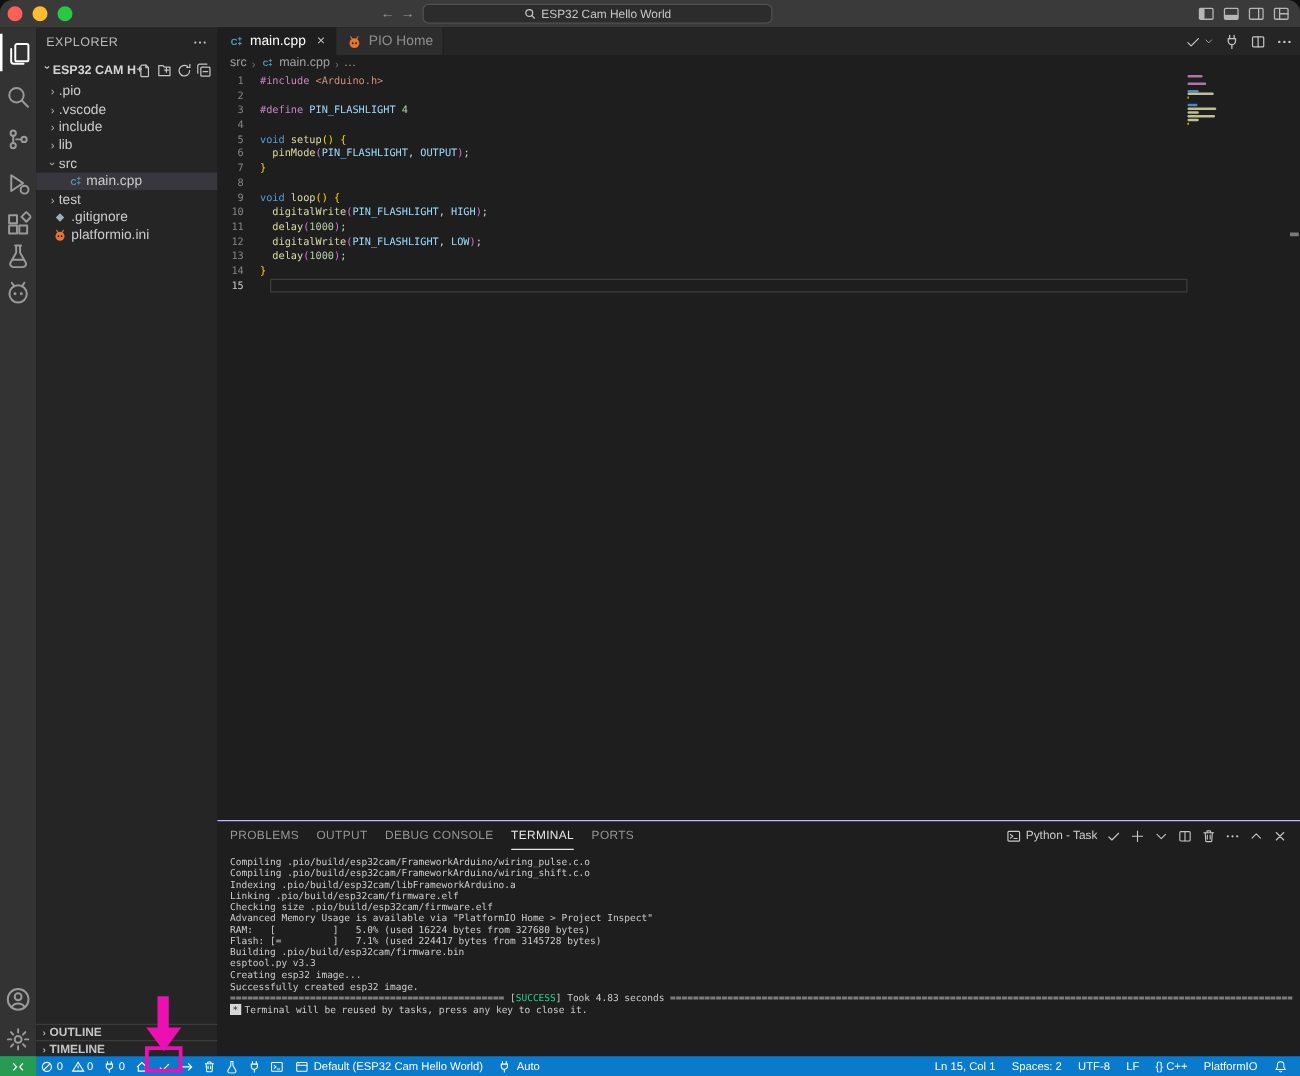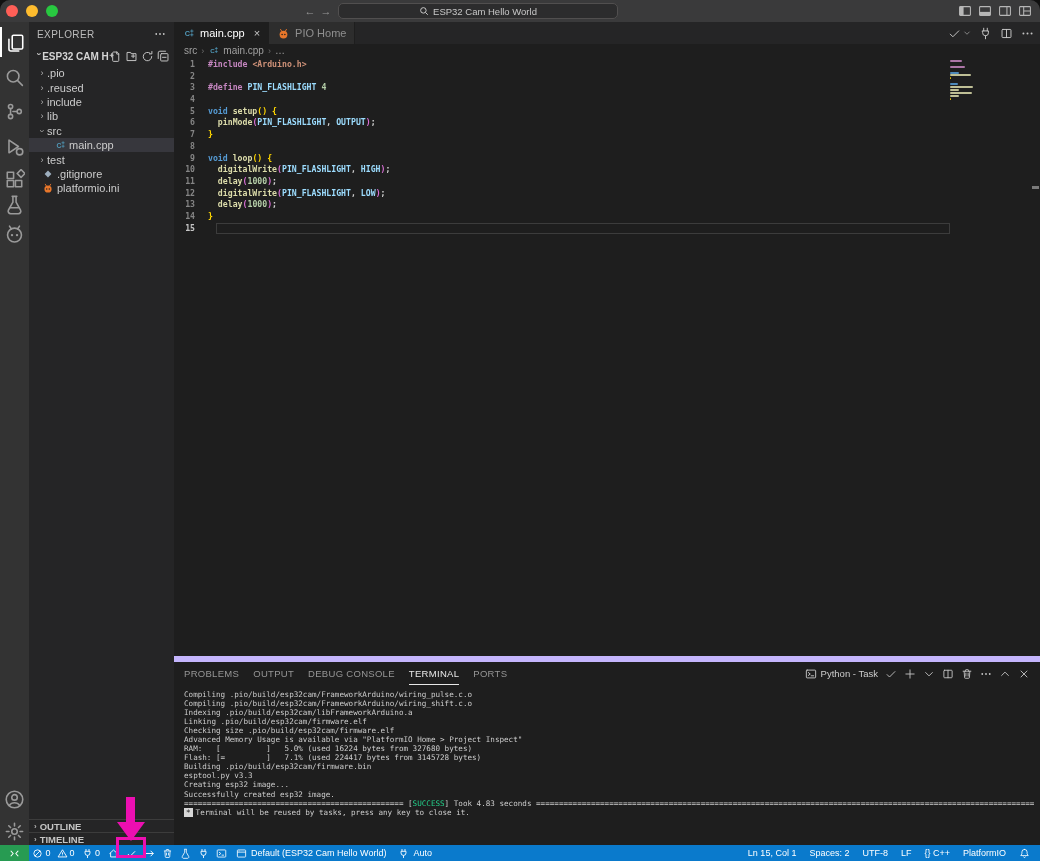"1 #include <Arduino.h>" #lines { font-weight: bold -> none }
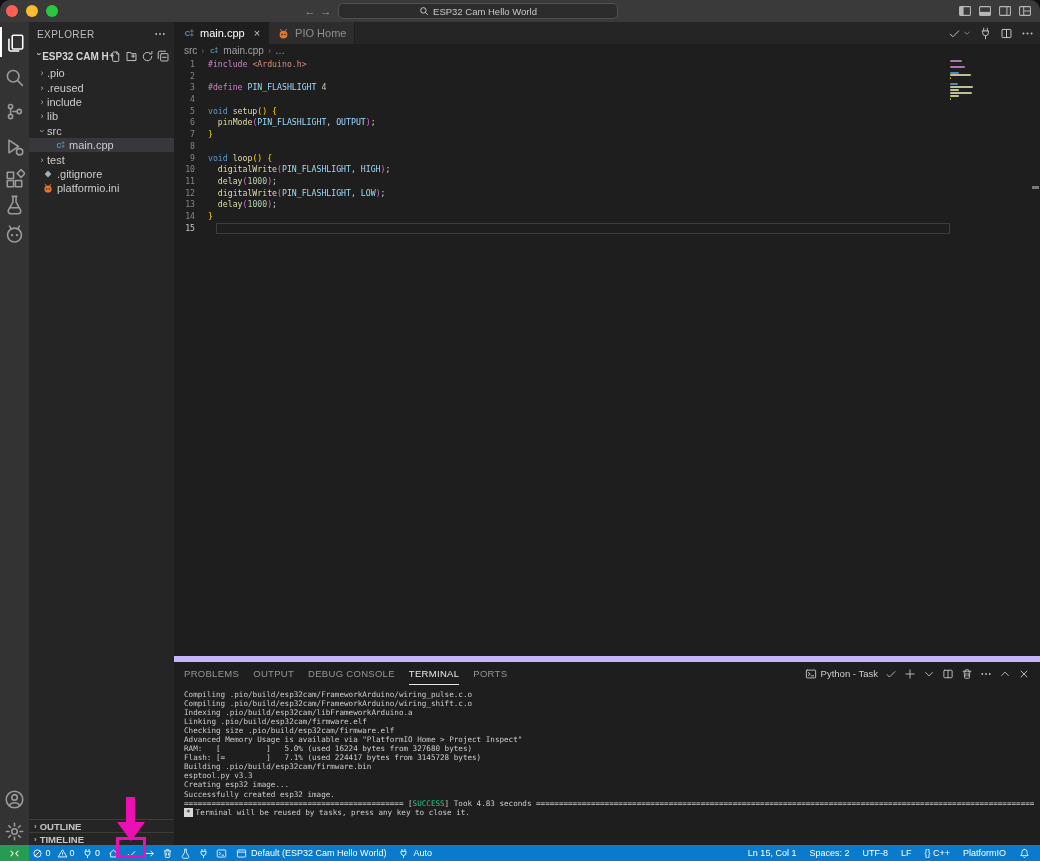".reused" span { text: .reused -> .vscode }
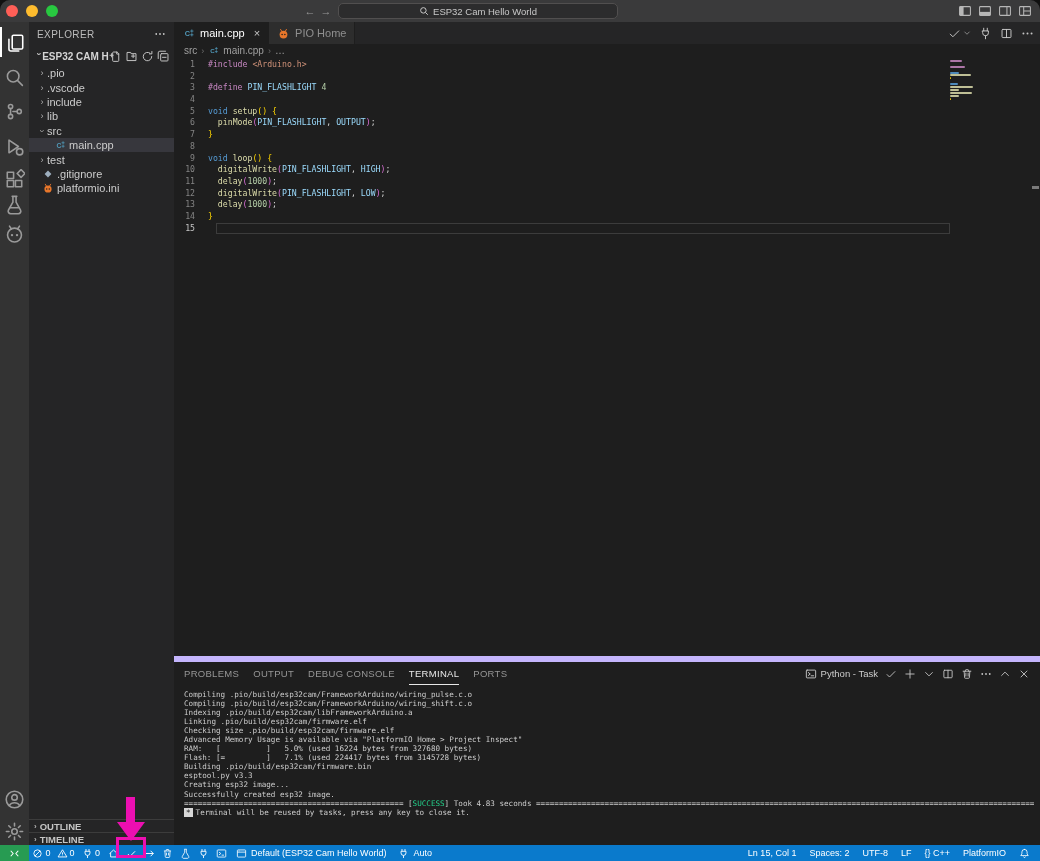"PROBLEMS" #panel { border-top: 6px solid #c4b5fd -> 1px solid #c4b5fd }
